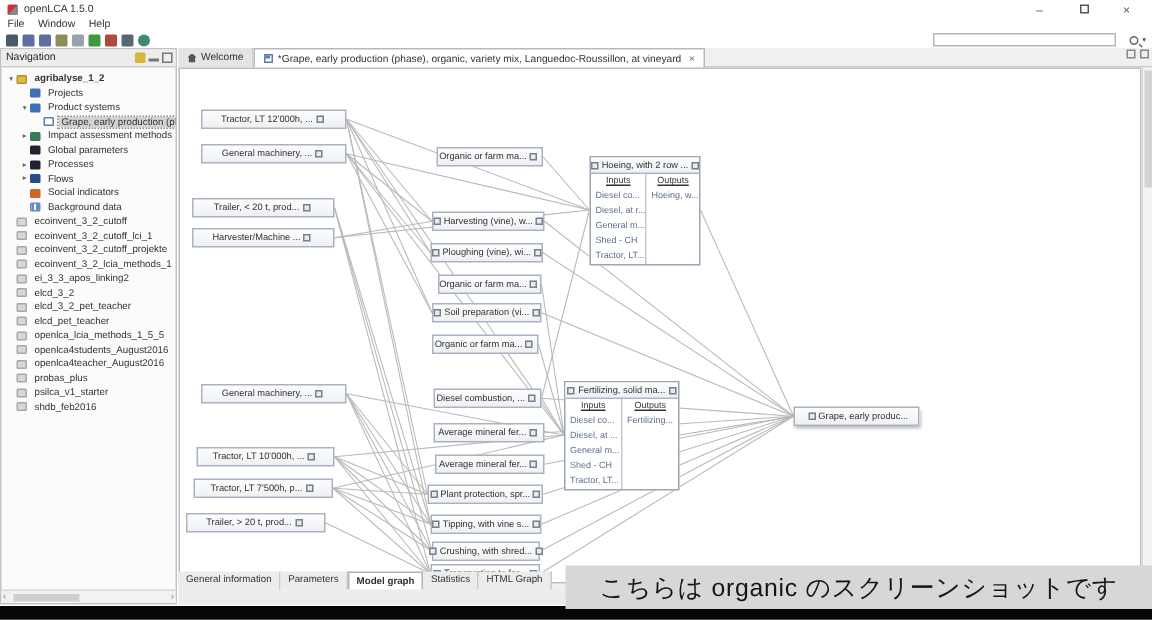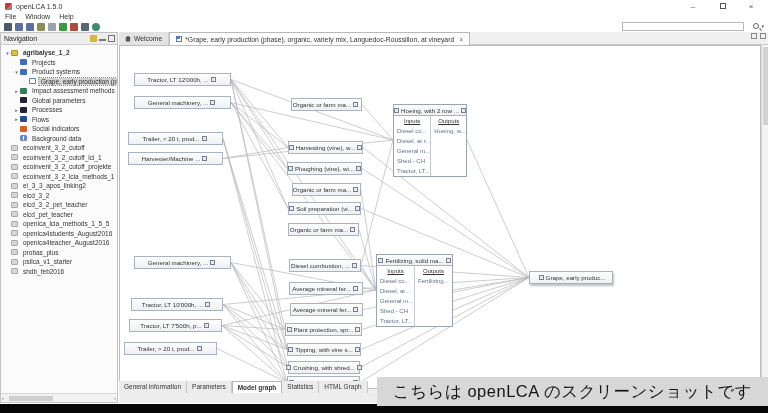"こちらは openLCA のスクリーンショットです" div { text: openLCA -> organic }
